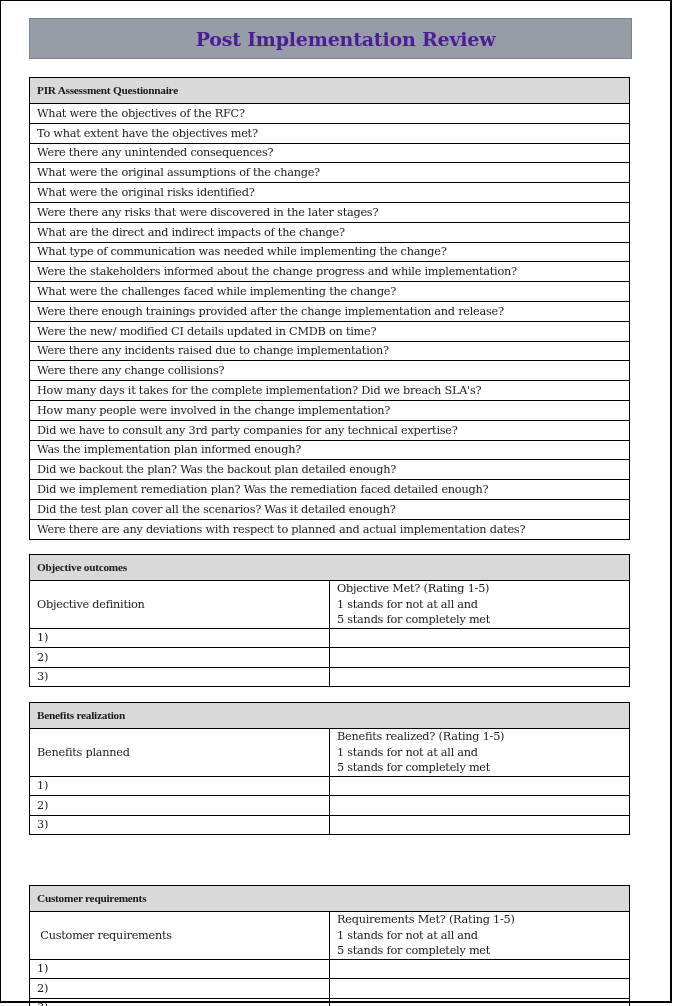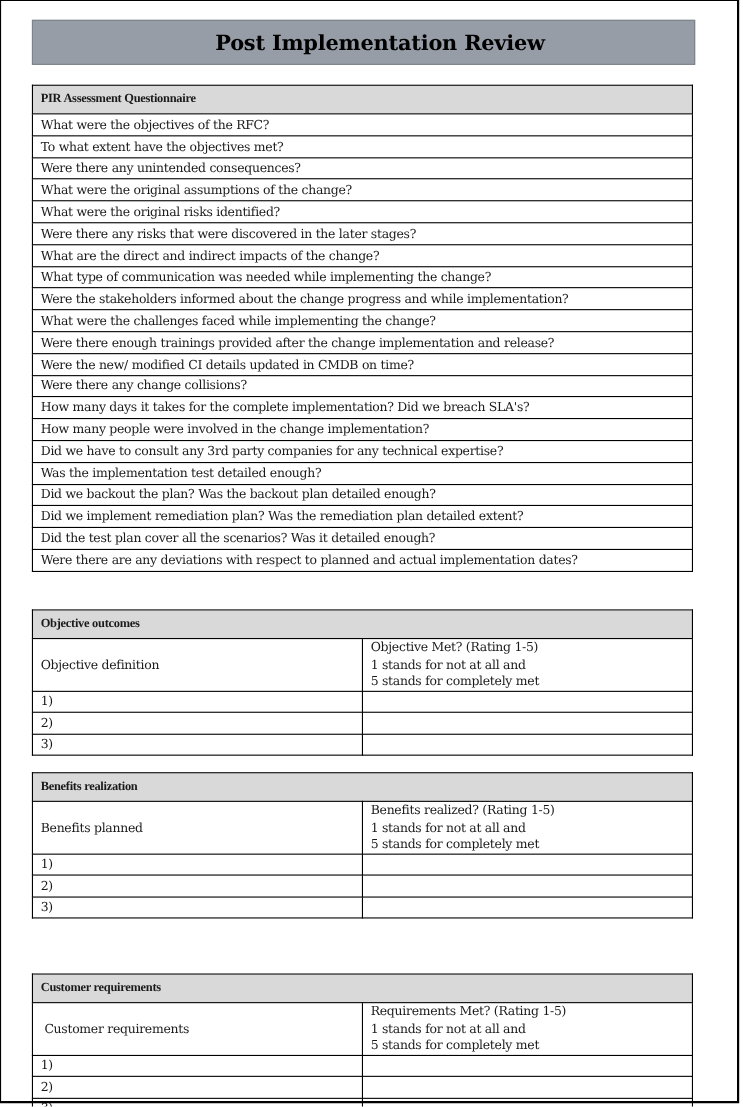"Post Implementation Review" .title-text { color: #000000 -> #4c1d95 }
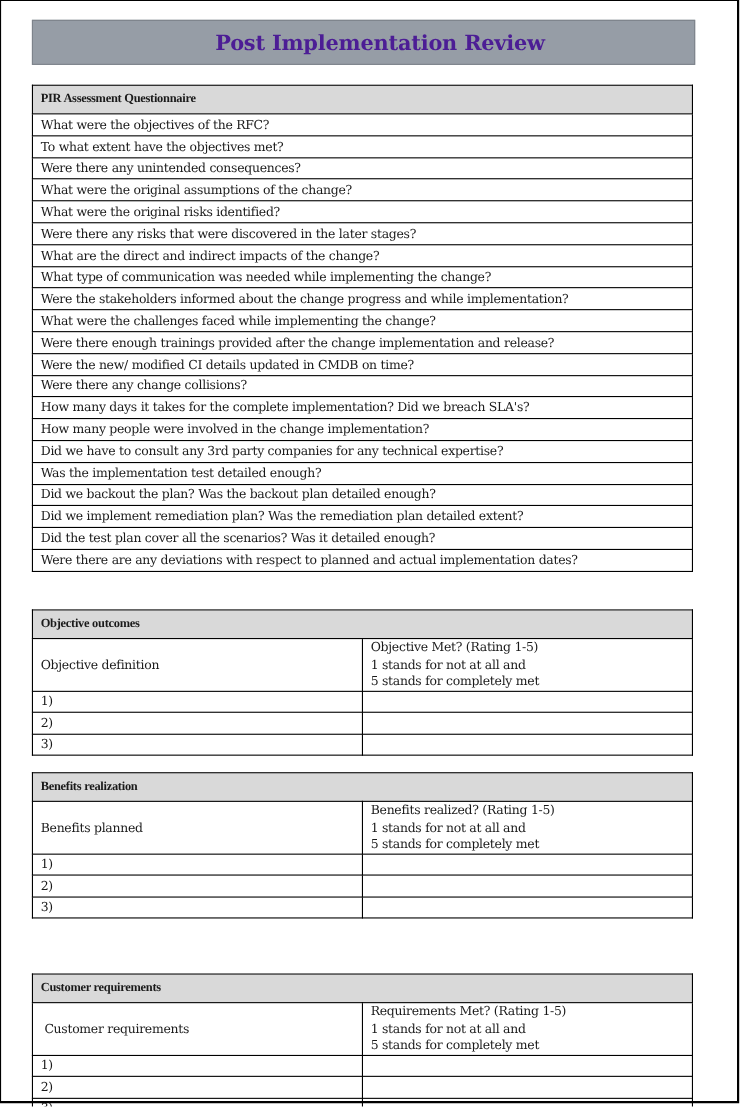"Were there any incidents raised" tr { html: none -> <tr> <td>Were there any incidents raised due to change implementation?</td> </tr> }
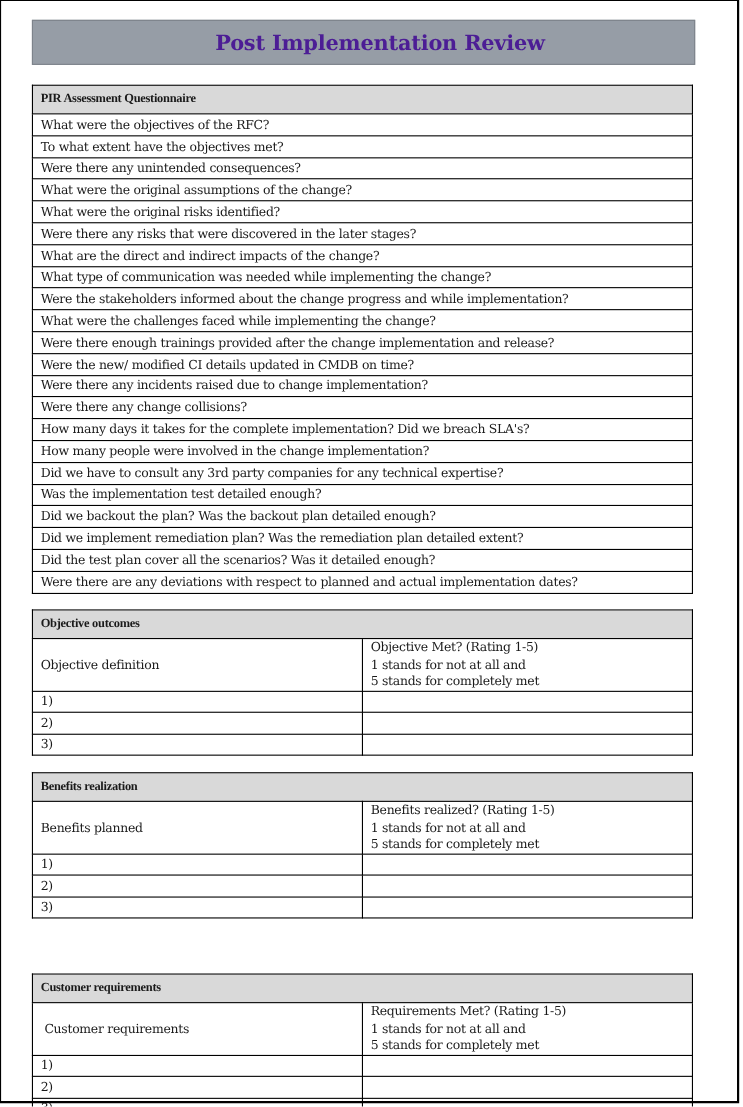"Was the implementation test detailed" td.q { text: test detailed -> plan informed }
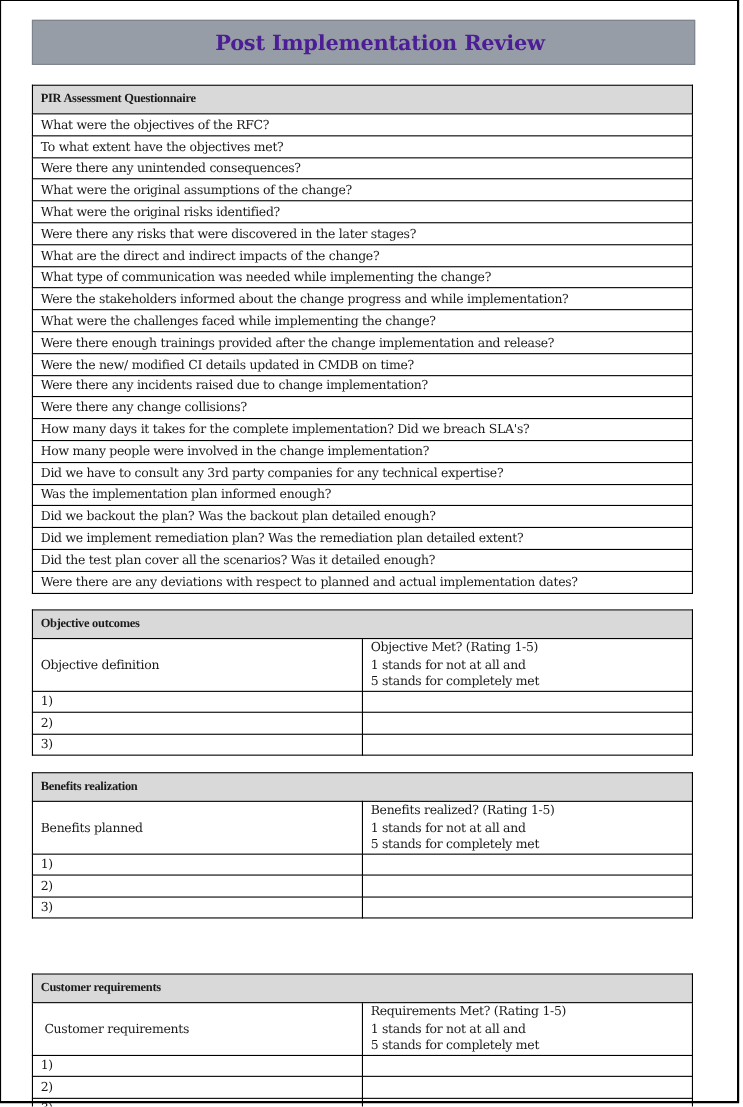"Did we implement remediation plan?" td.q { text: plan detailed extent -> faced detailed enough }
